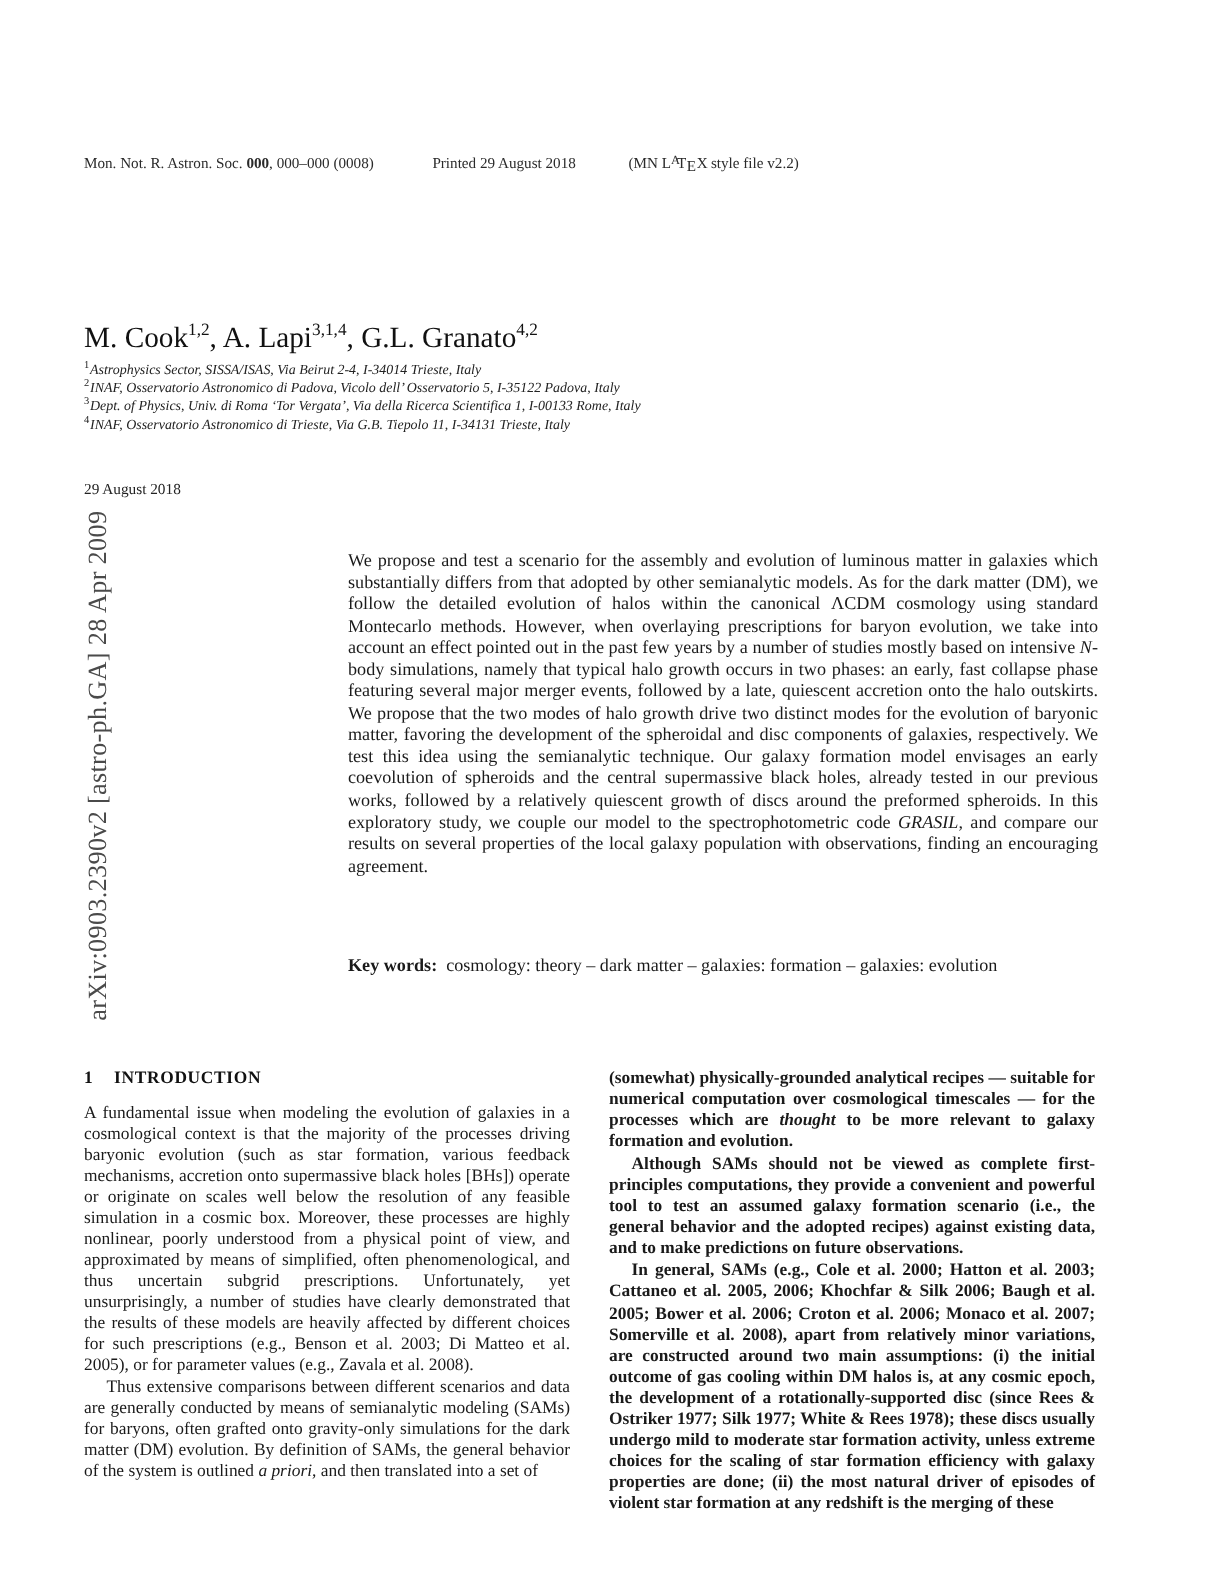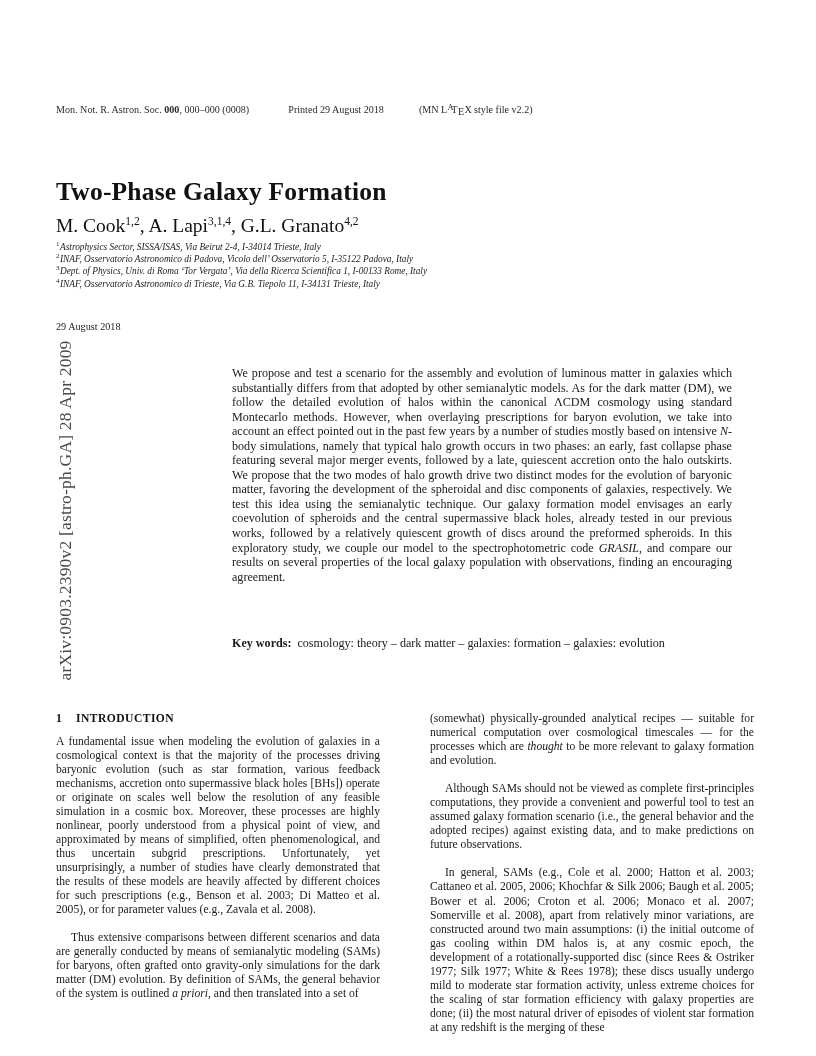"Two-Phase Galaxy Formation" h1.paper-title { html: <h1>Two-Phase Galaxy Formation</h1> -> none }
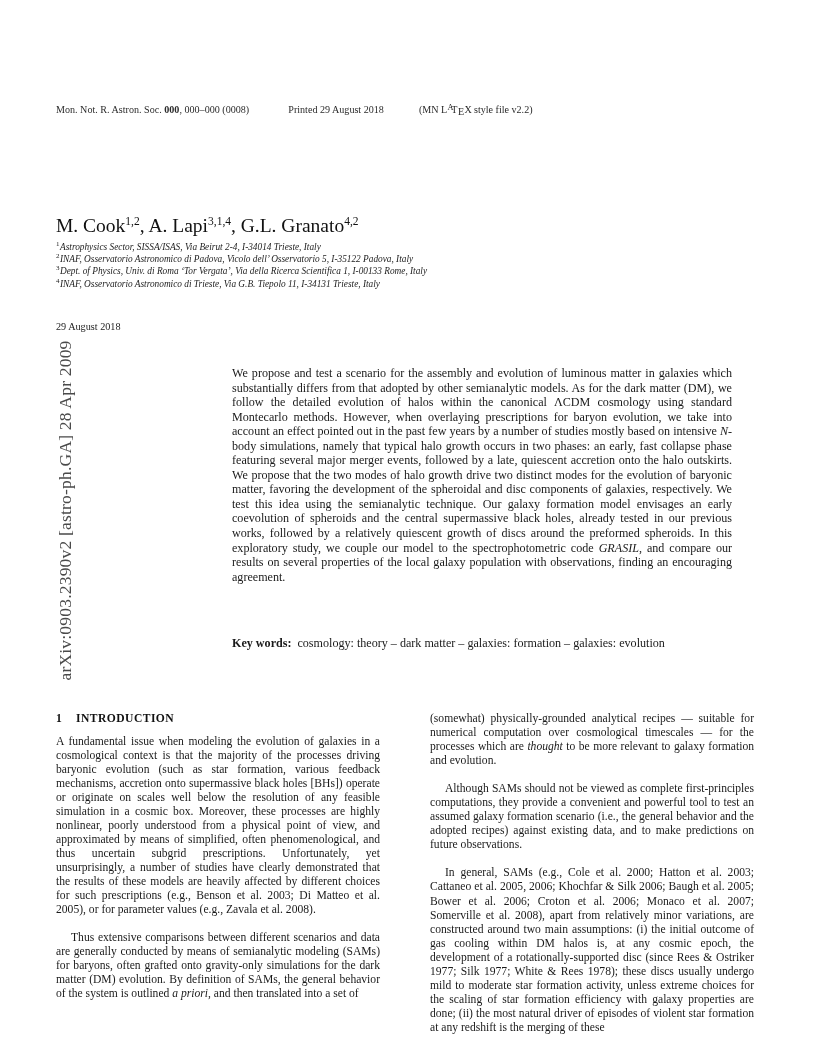"(somewhat) physically-grounded" .col-right { font-weight: none -> bold; left: 430px -> 406px }
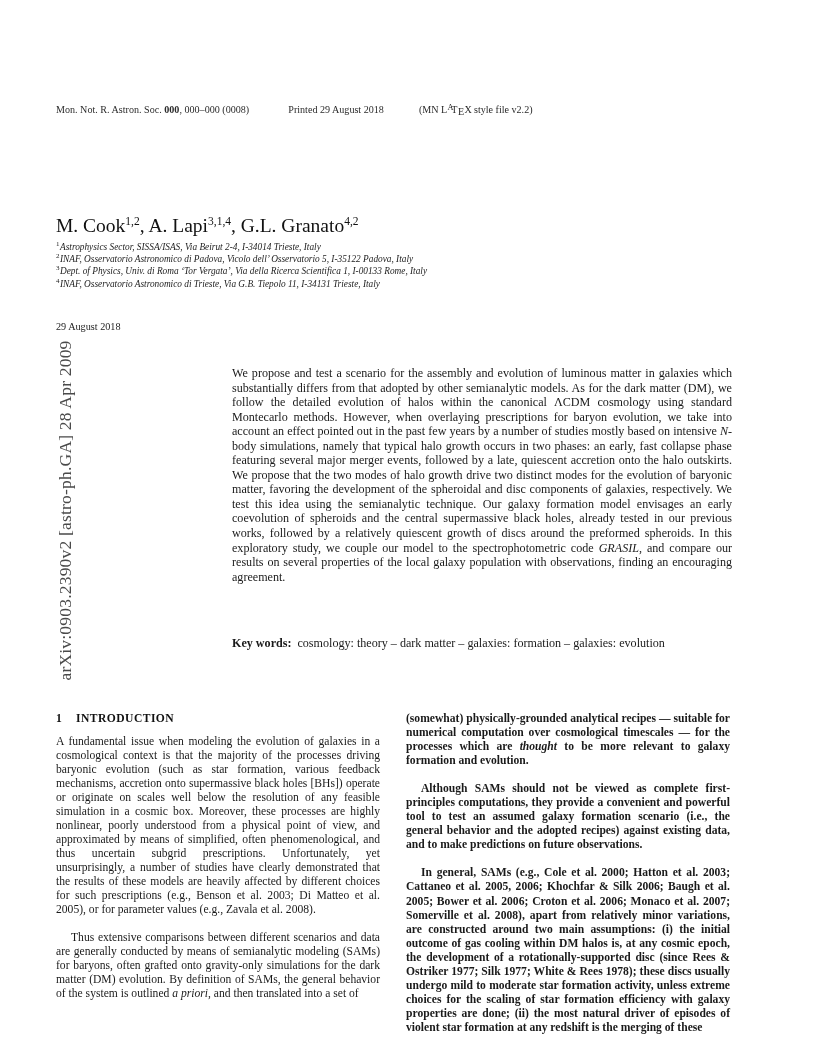"Although SAMs should not be" .col p.gap { margin-top: 14px -> 1px }
